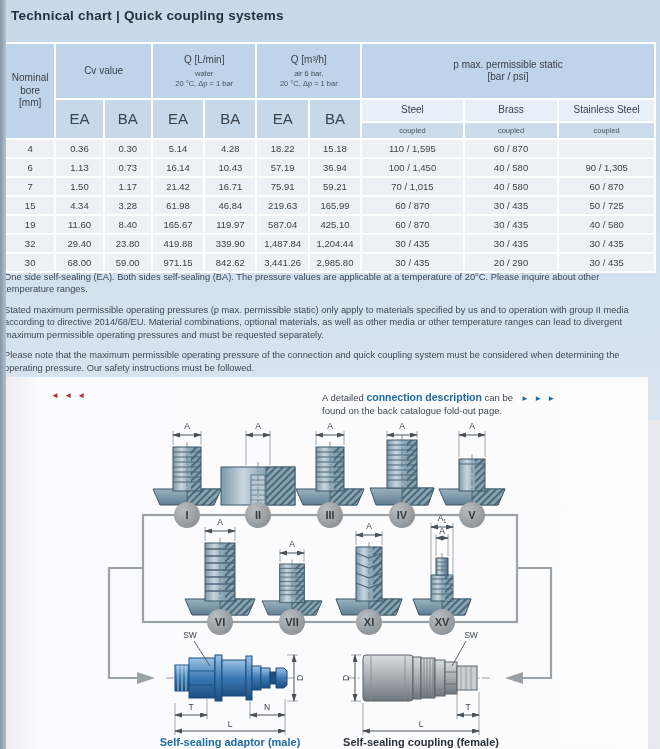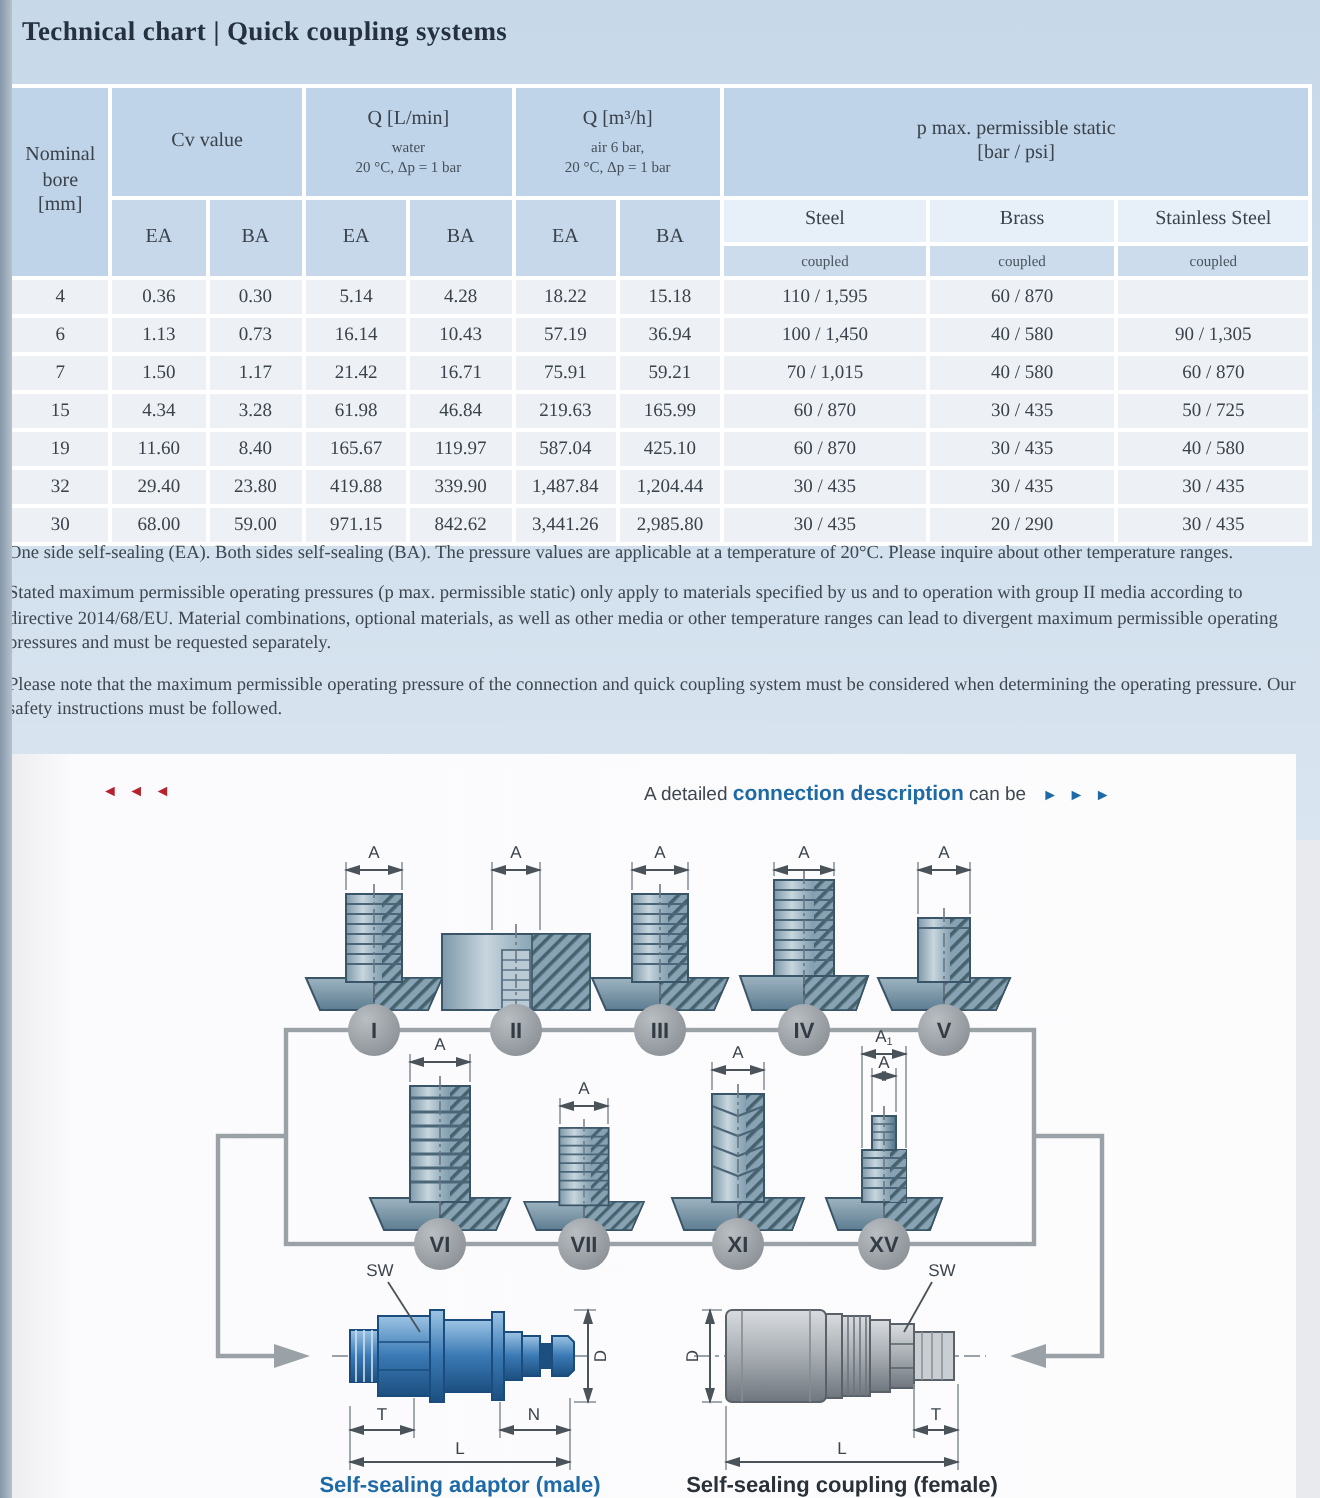"Technical chart | Quick coupling" .top-section { font-family: Liberation Serif, serif -> none }
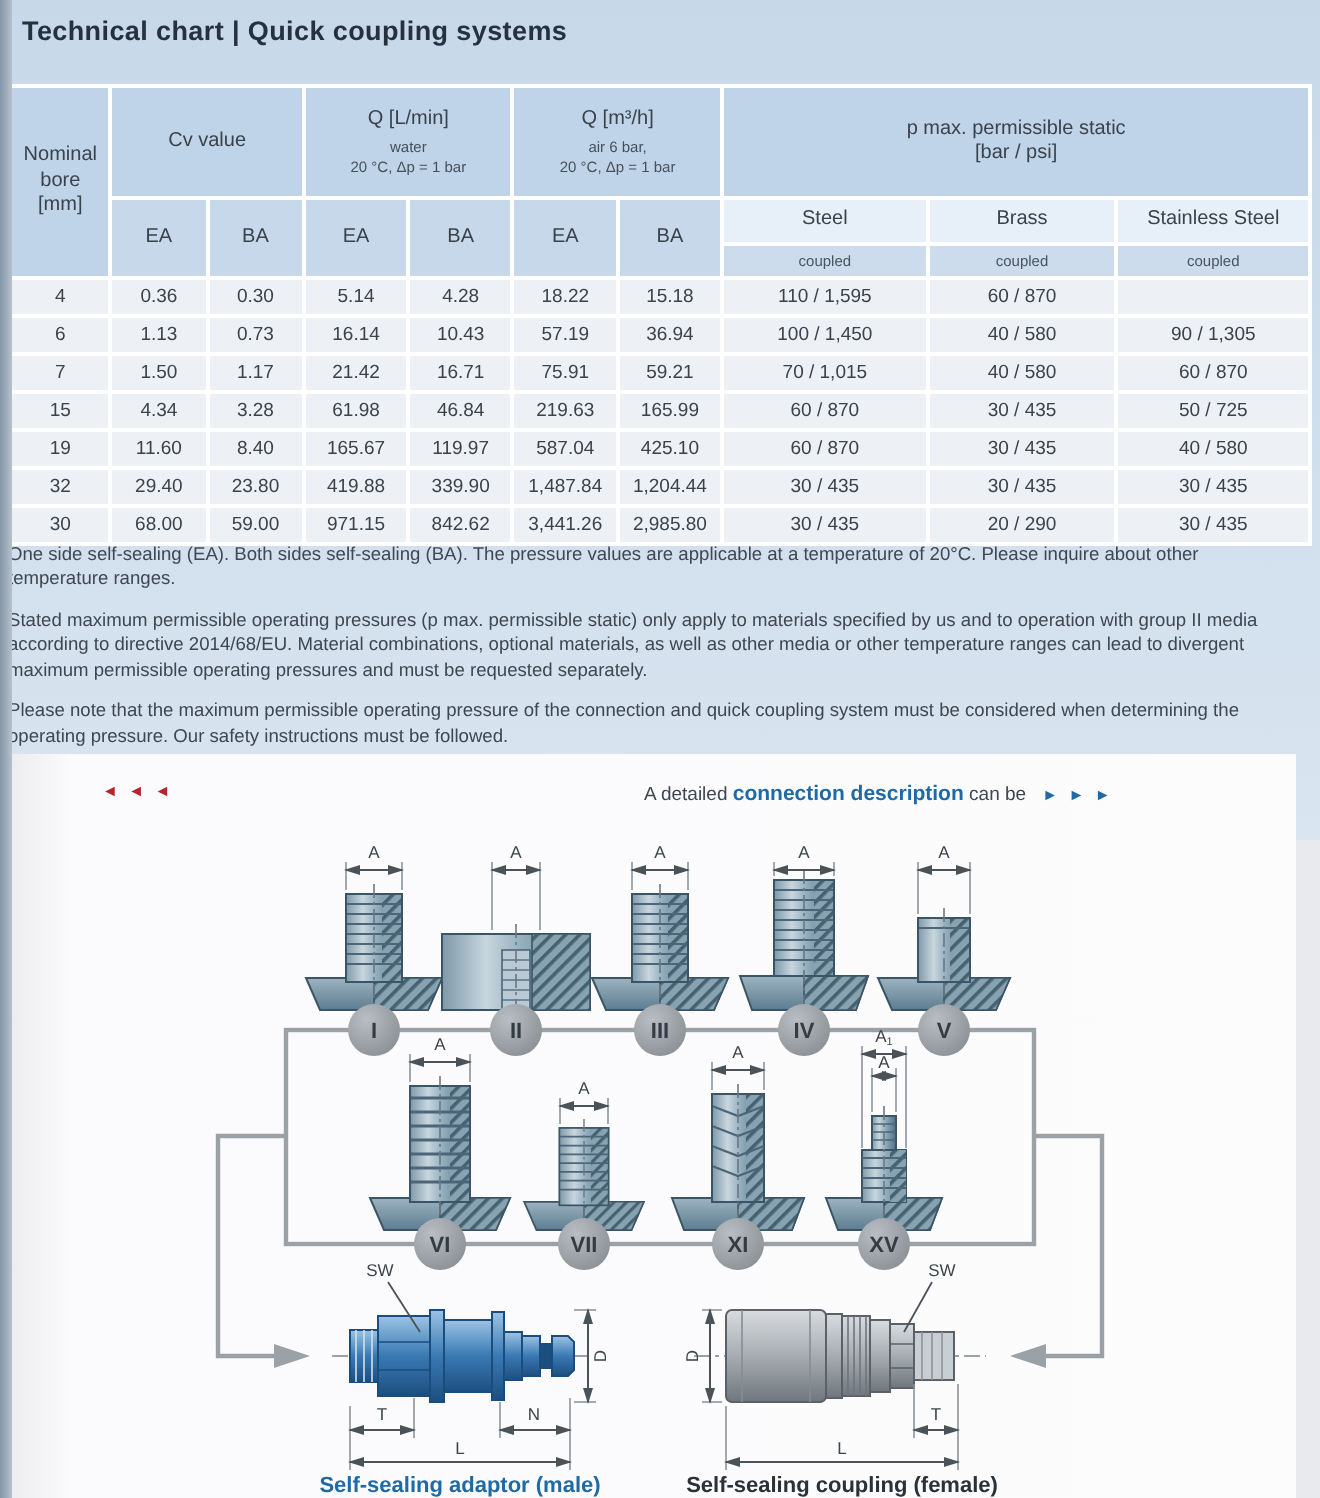"EA" .spec th.h-sub { font-size: 10px -> 15px }
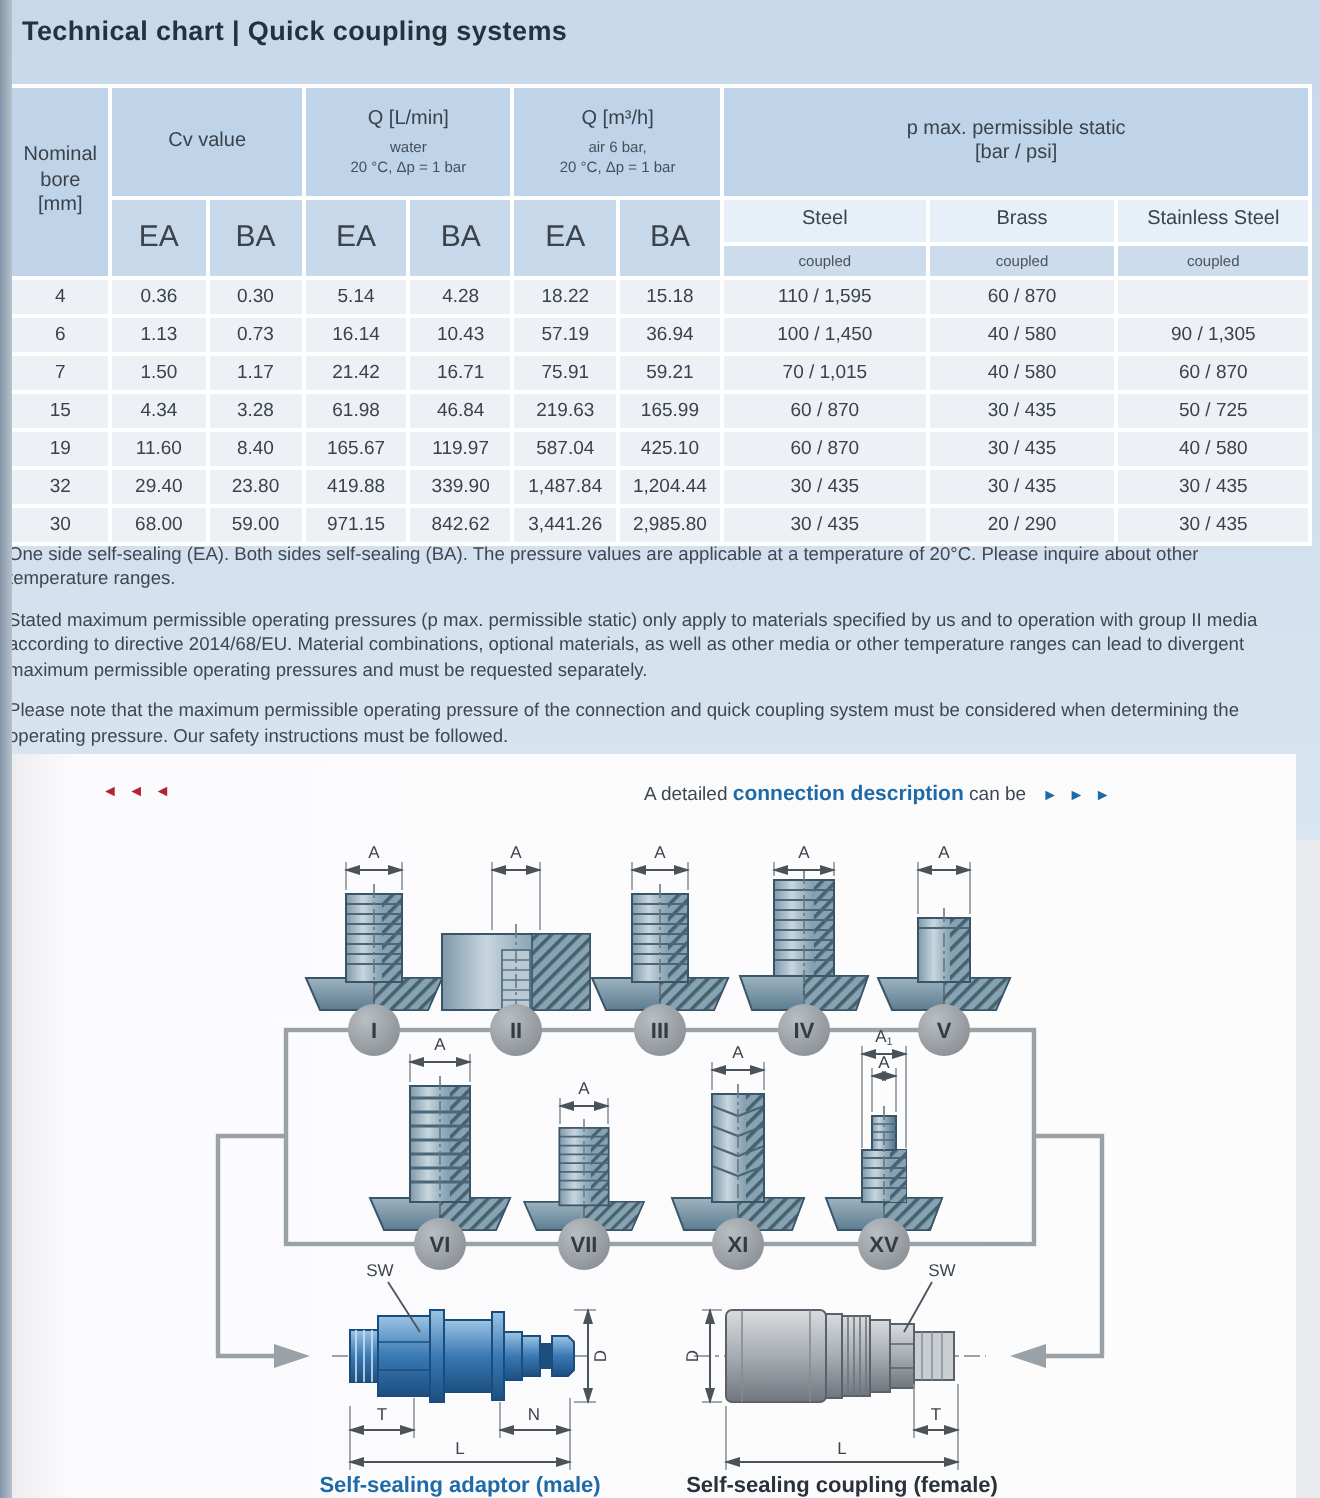"found on the back catalogue" div { html: none -> <div>found on the back catalogue fold-out page.</div> }
